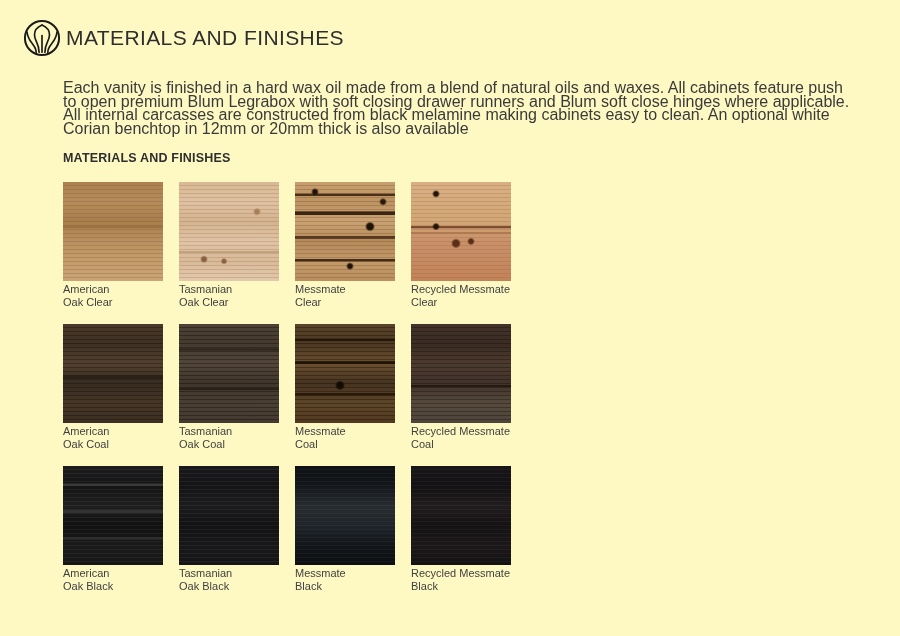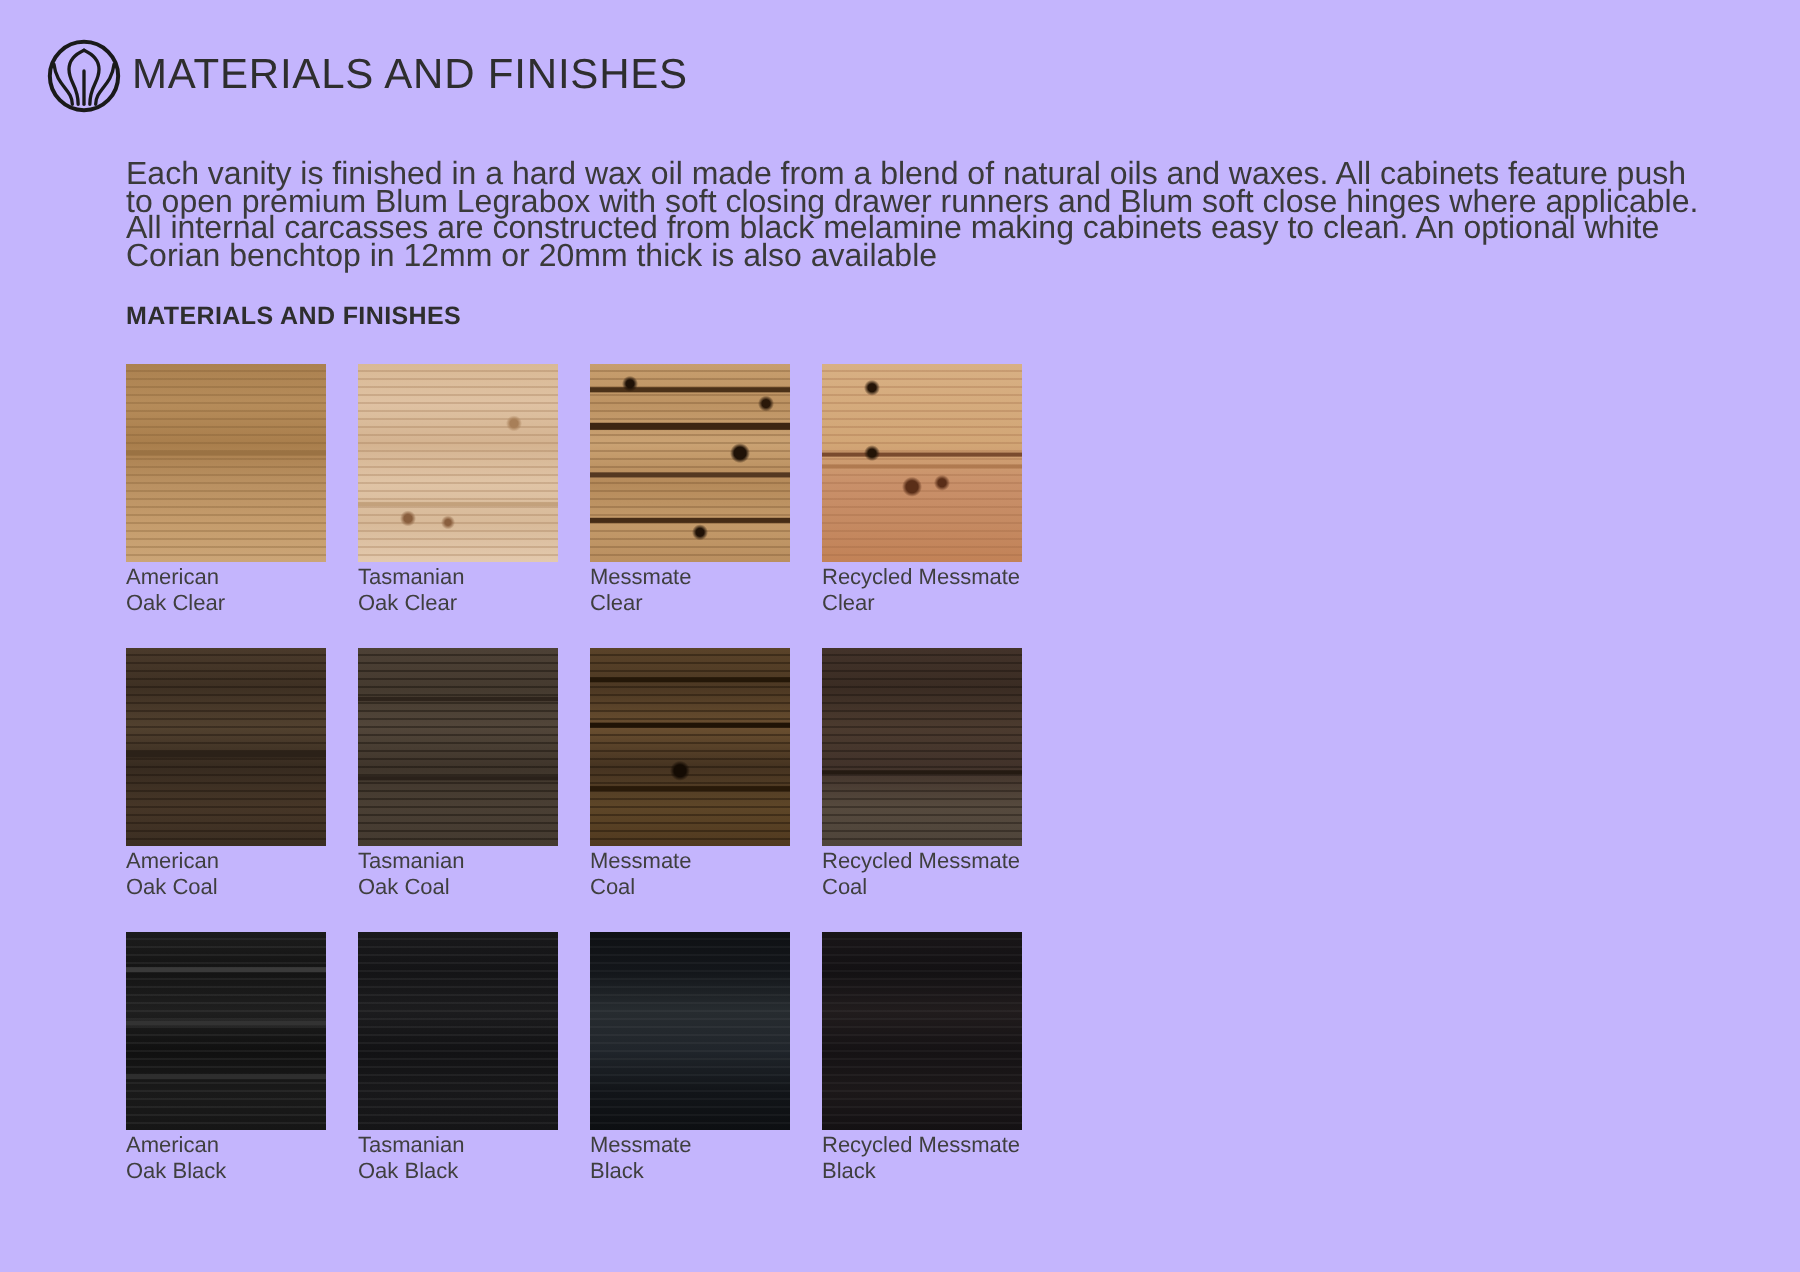"MATERIALS AND FINISHES" .page { background: #c4b5fd -> #fef9c3 }
